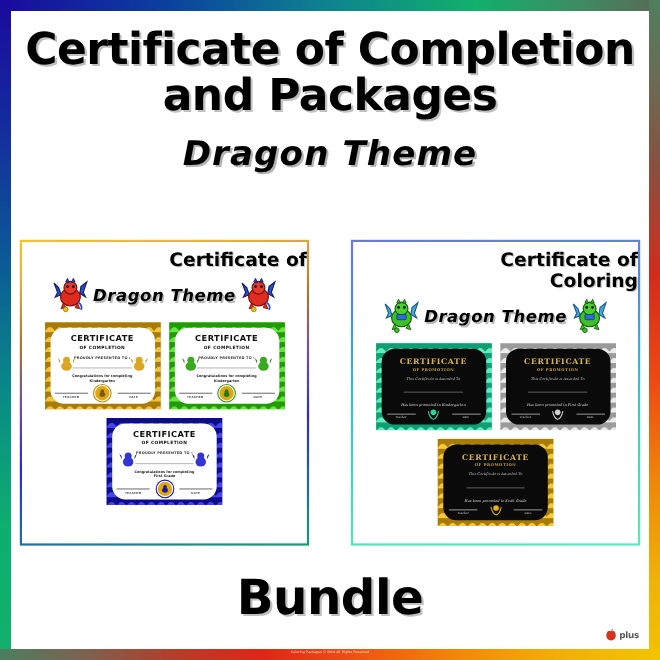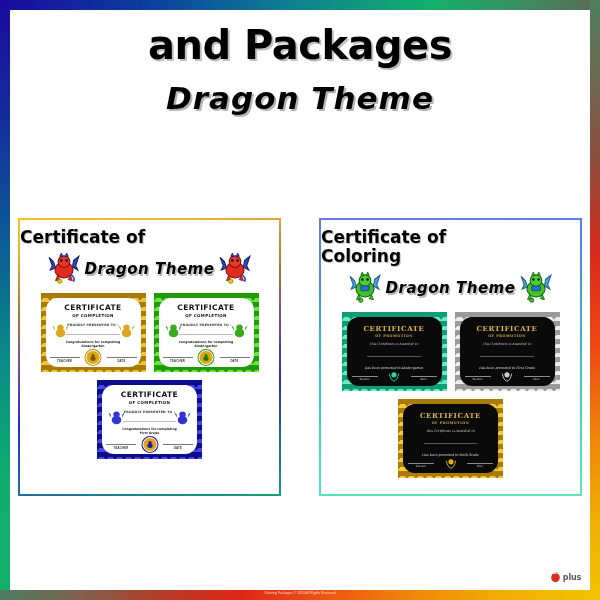"Certificate of Completion" div.main-title { html: none -> <div>Certificate of Completion</div> }
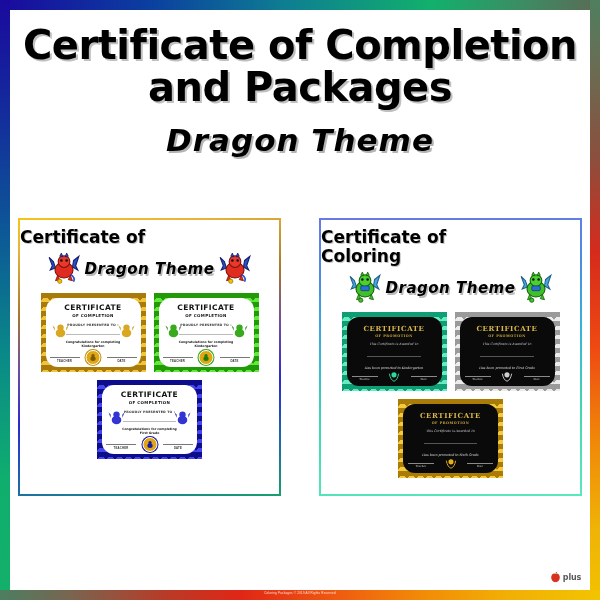"Certificate of" .panel-title { text-align: left -> right }
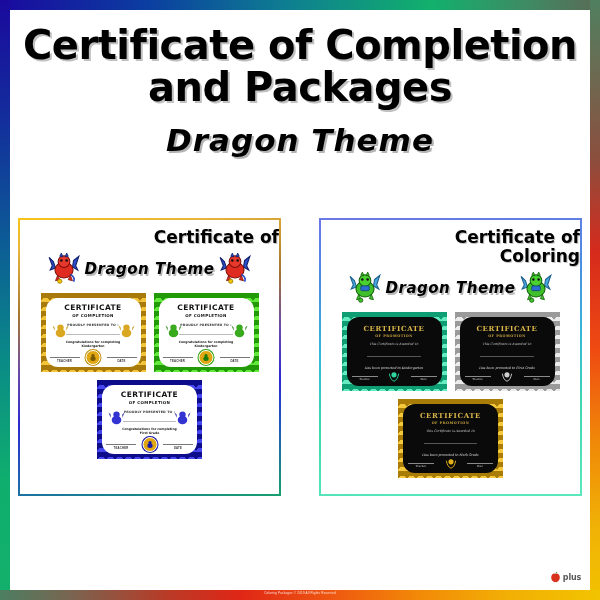"Bundle" div.bundle { html: none -> <div>Bundle</div> }
